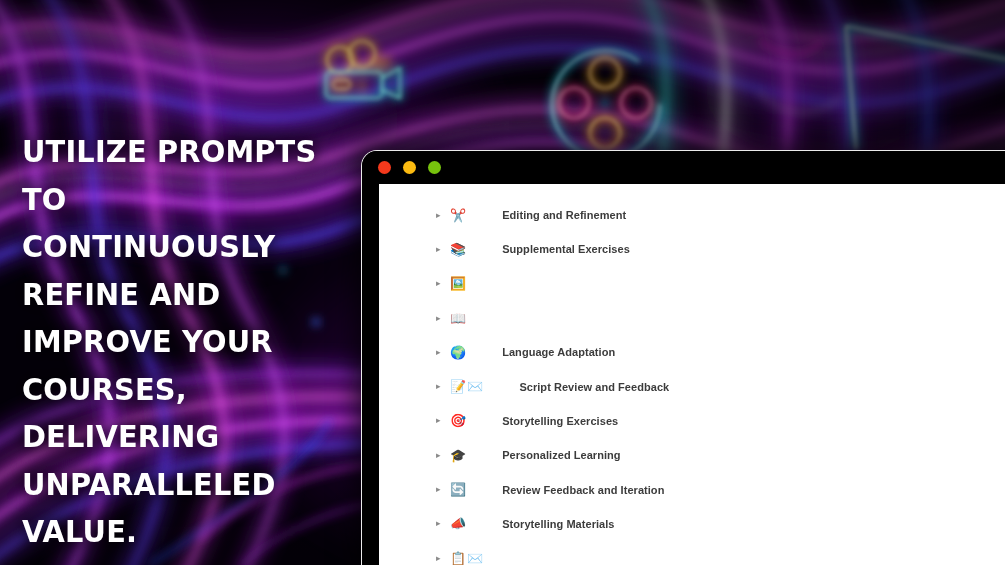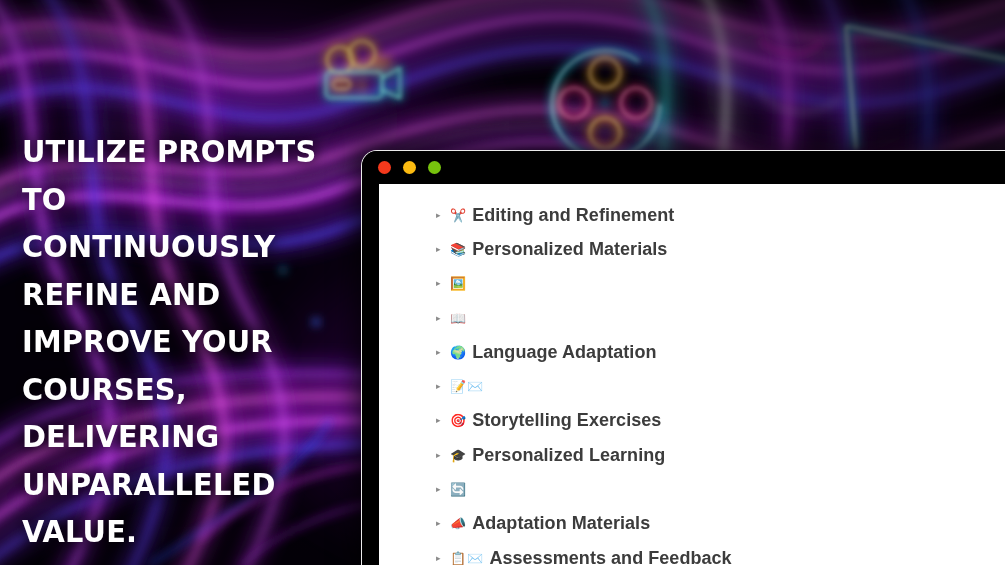"Editing and Refinement" .lbl { font-size: 18px -> 11px; margin-left: none -> 30px }
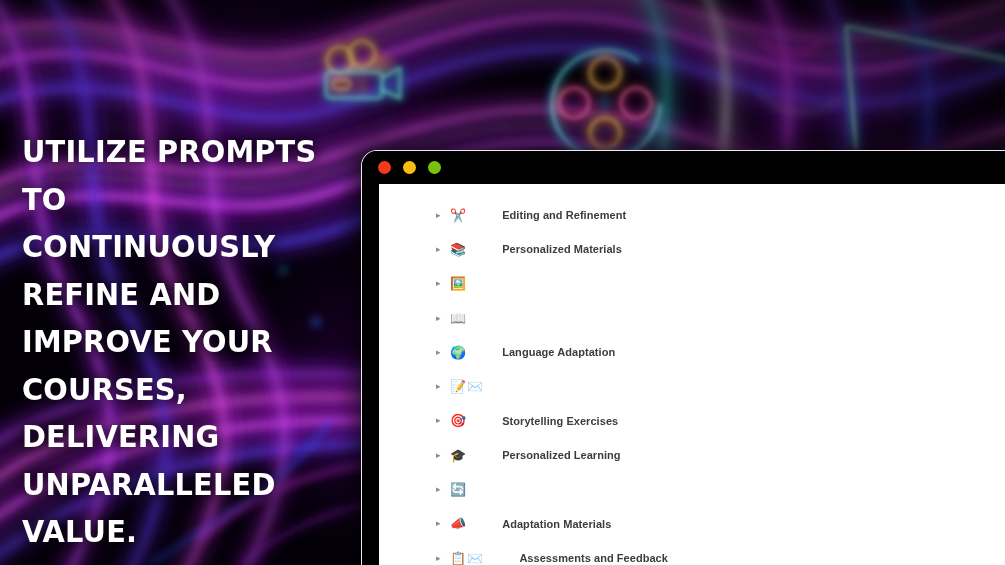"Personalized Materials" span.lbl { text: Personalized Materials -> Supplemental Exercises }
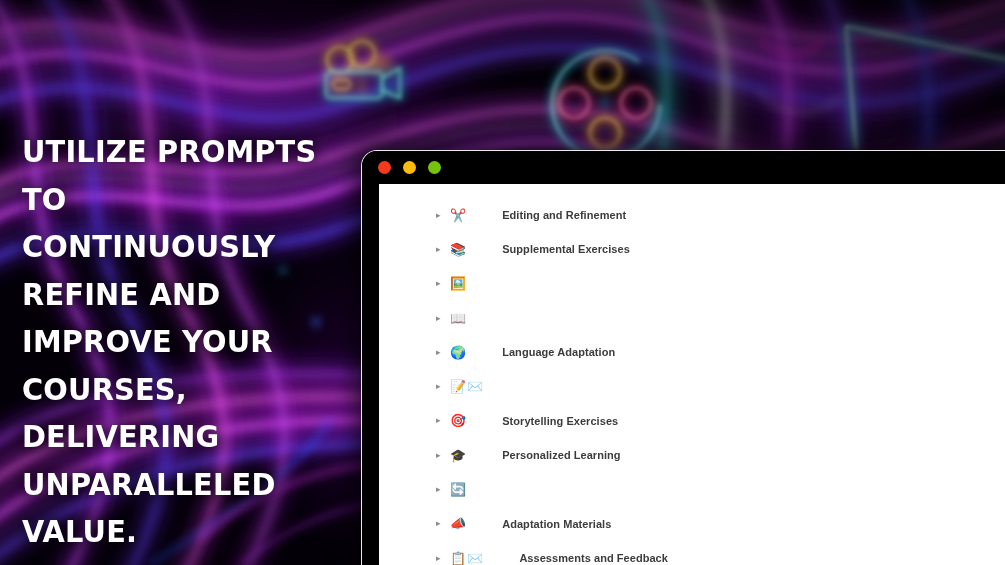"Script Review and Feedback" span.lbl { html: none -> <span>Script Review and Feedback</span> }
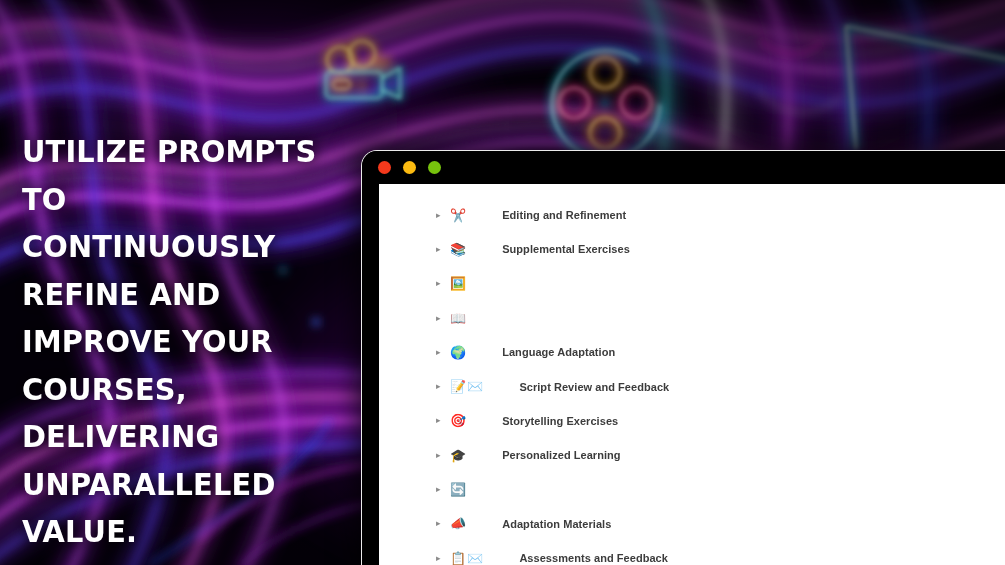"Review Feedback and Iteration" span.lbl { html: none -> <span>Review Feedback and Iteration</span> }
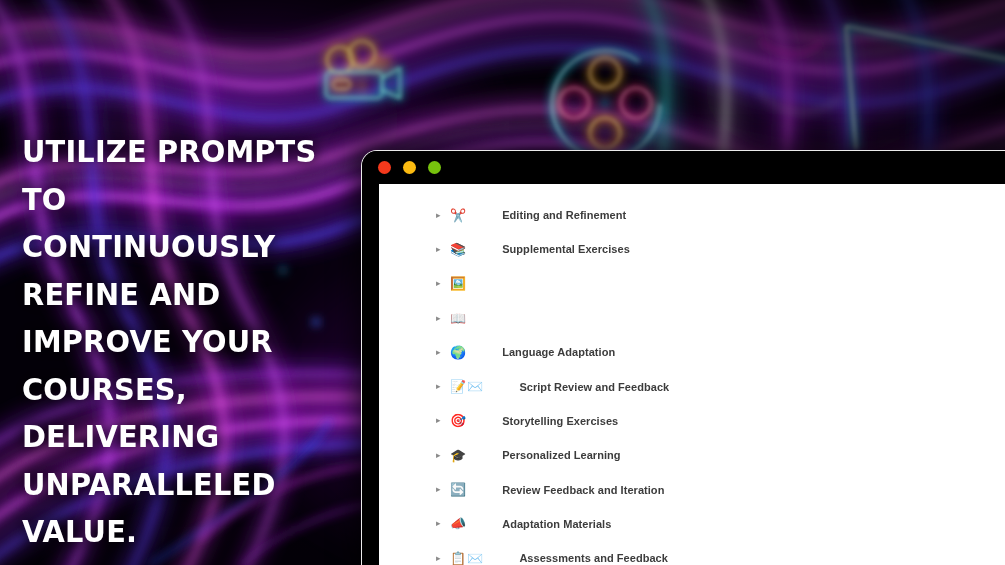"Adaptation Materials" span.lbl { text: Adaptation -> Storytelling }
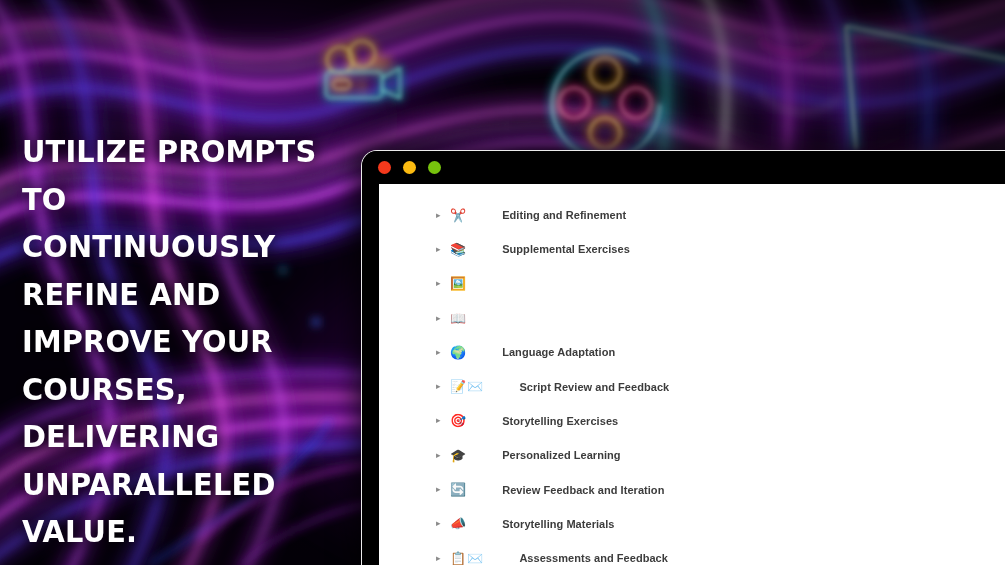"Assessments and Feedback" span.lbl { html: <span>Assessments and Feedback</span> -> none }
